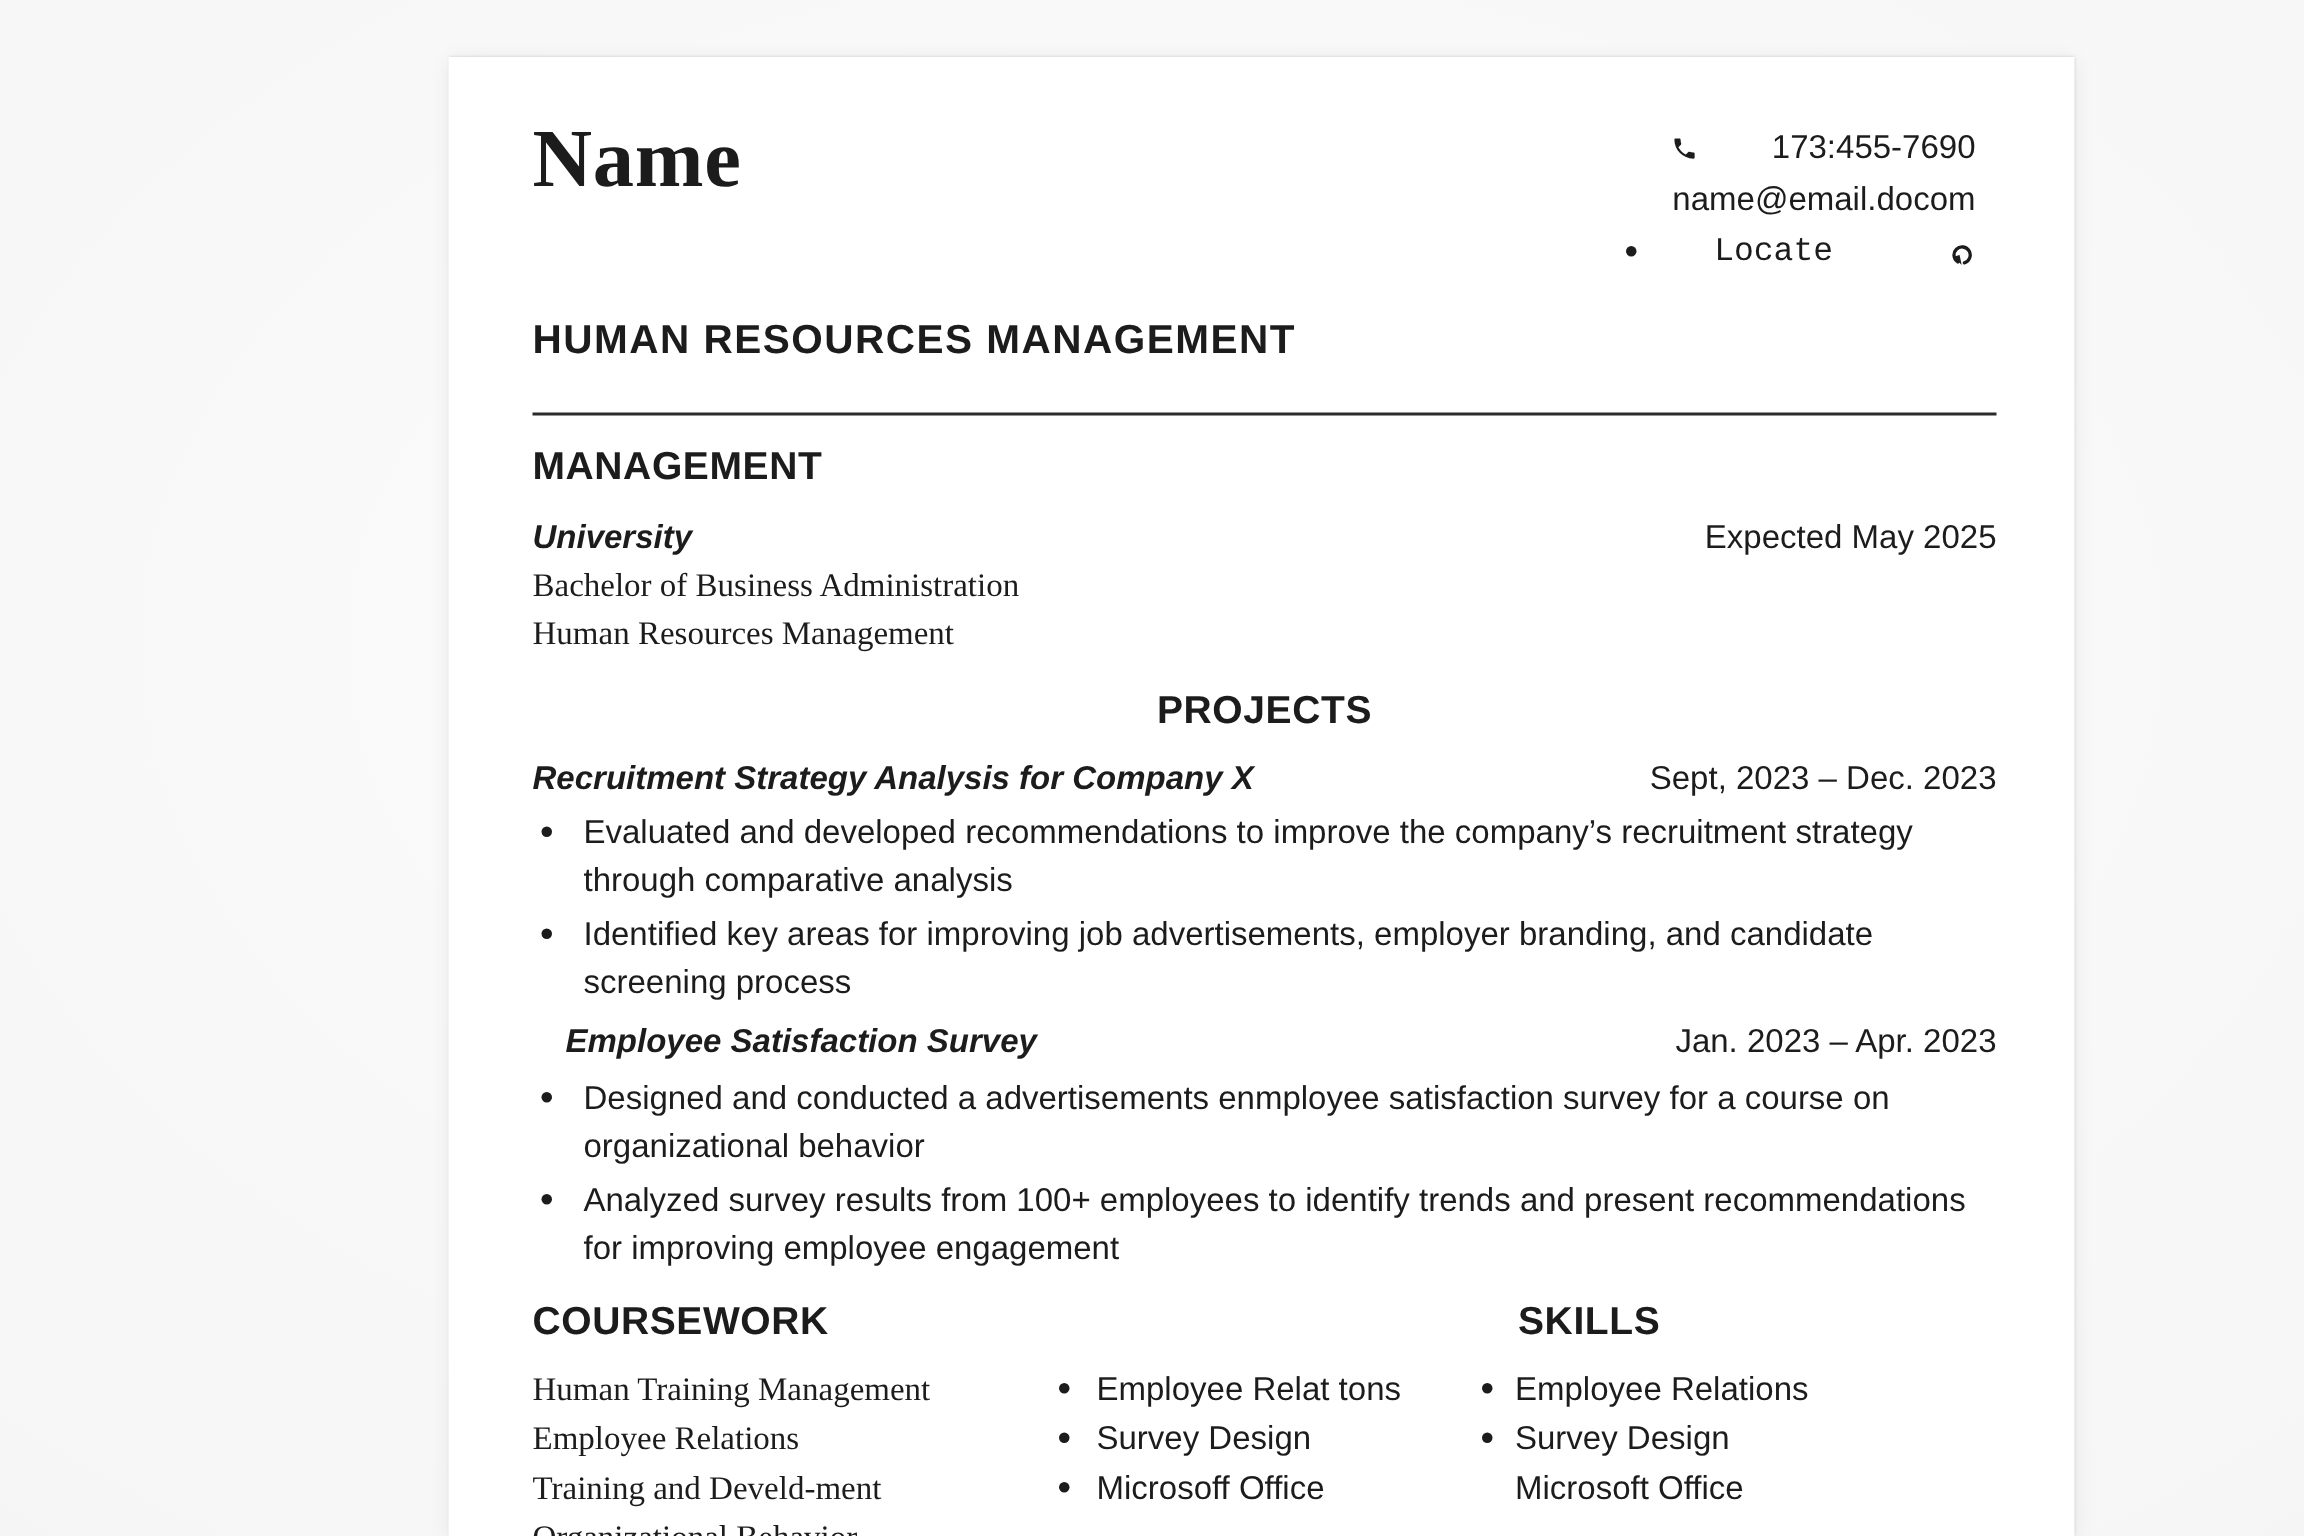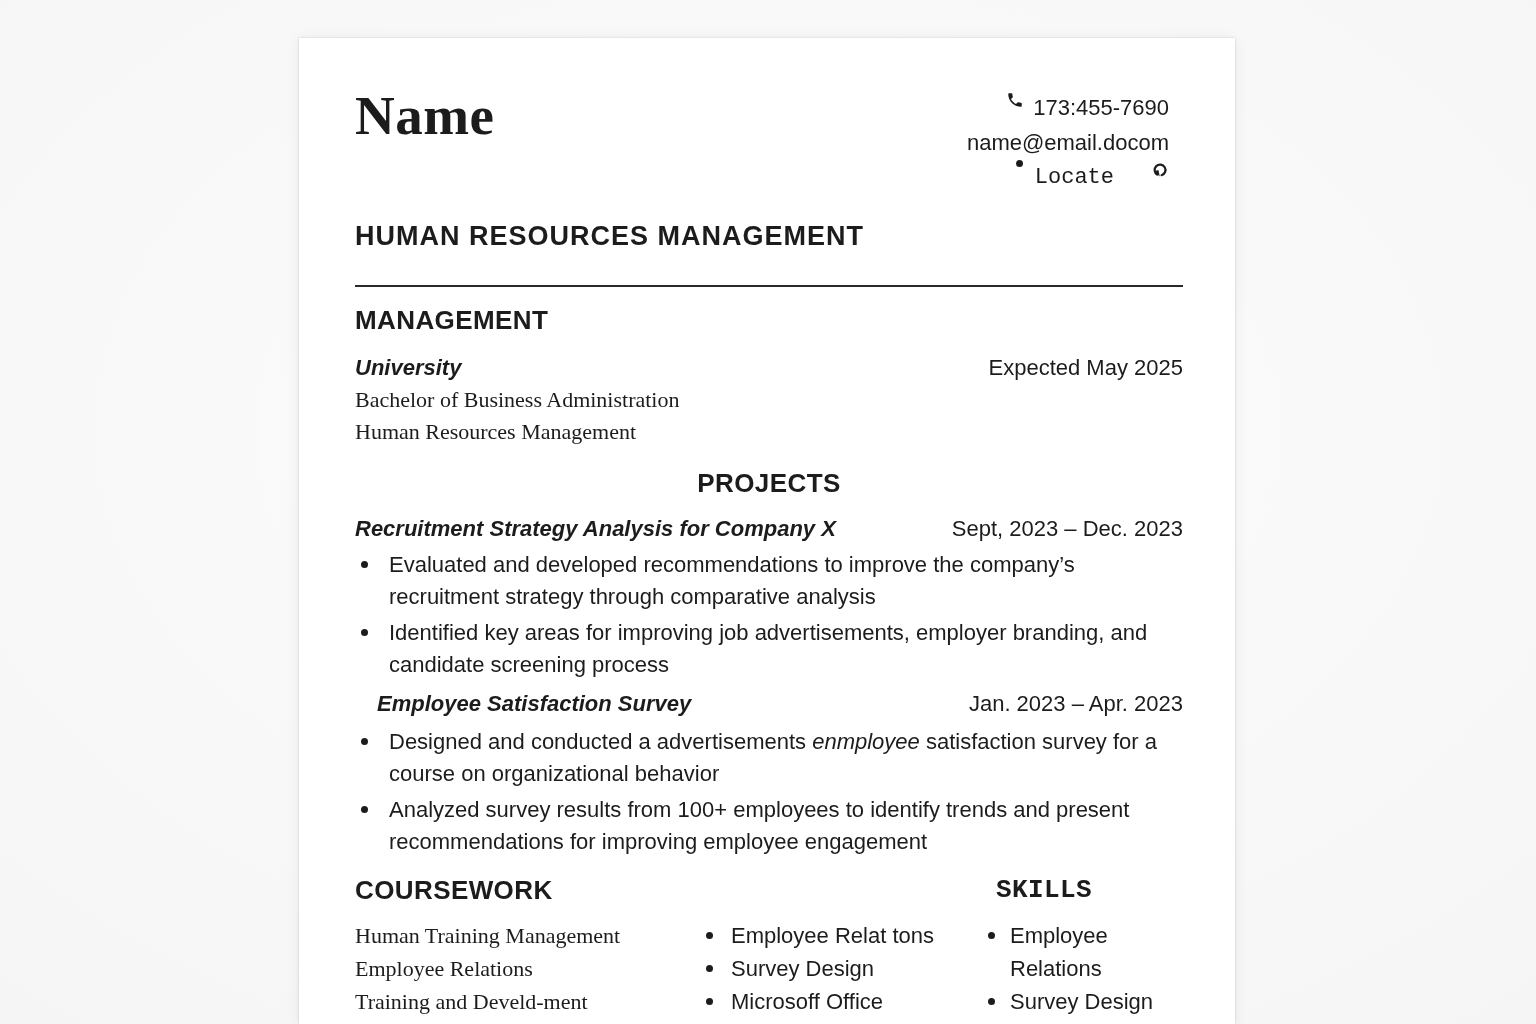"Name" .page { padding: 50px 52px 0 56px -> 40px 52px 0 56px; width: 936px -> 1084px }
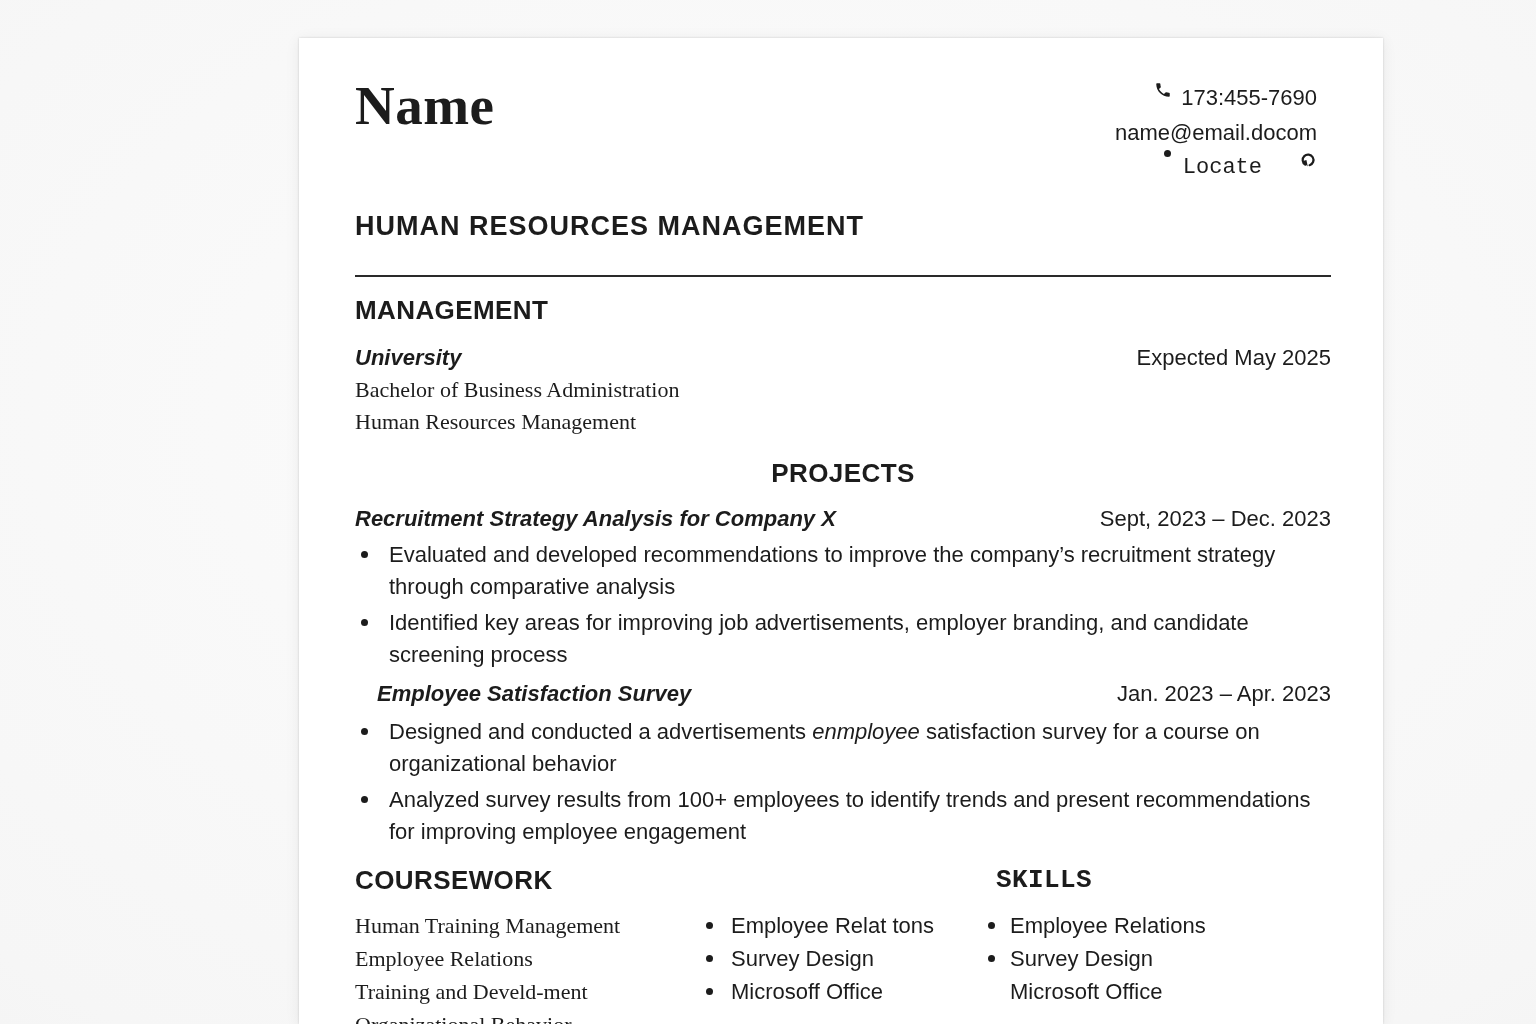"173:455-7690" .contact-row { align-items: flex-start -> center; gap: none -> 40px }
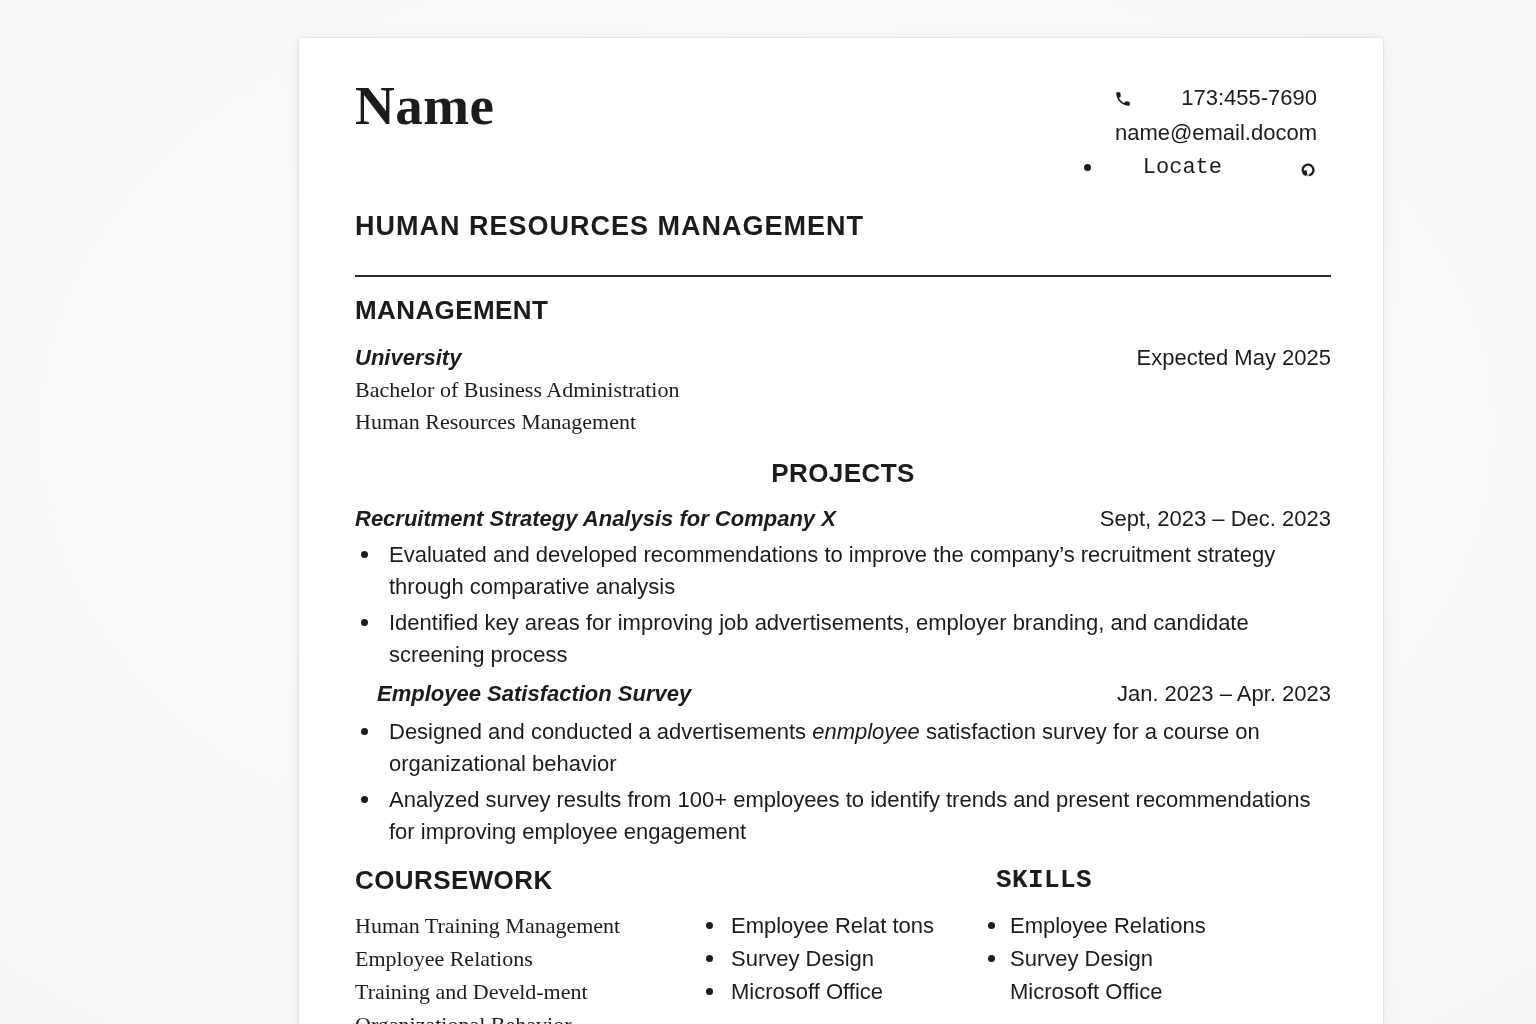"enmployee" .italic { font-style: italic -> none }
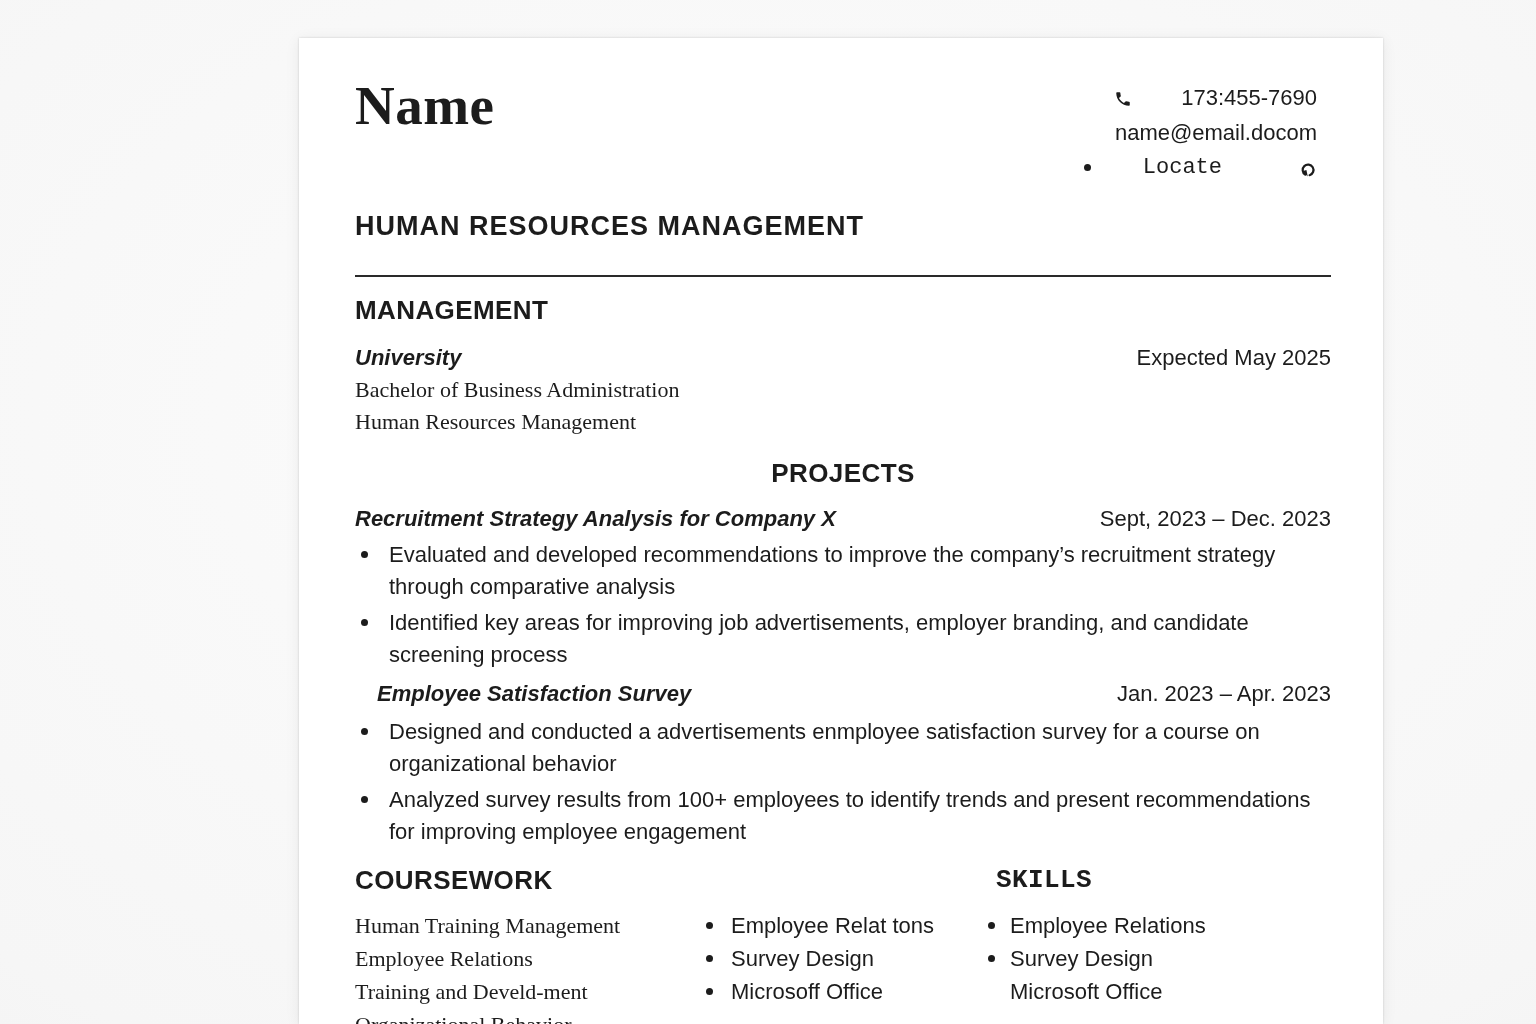"SKILLS" .skills h2 { font-family: Liberation Mono, monospace -> none; margin-left: 10px -> 26px }
